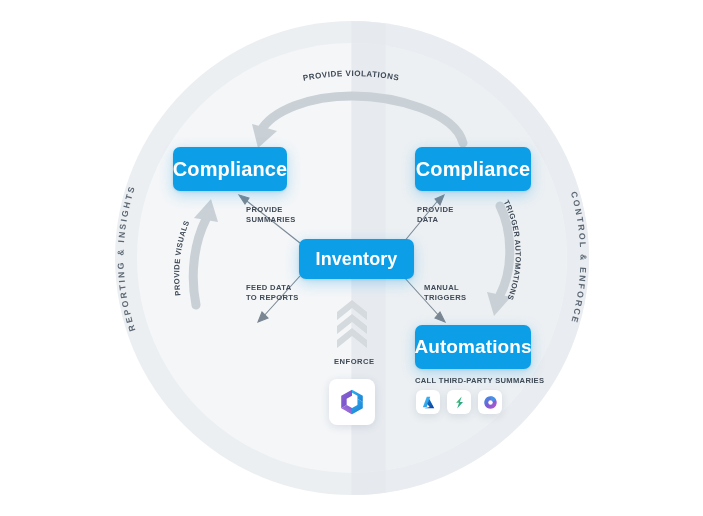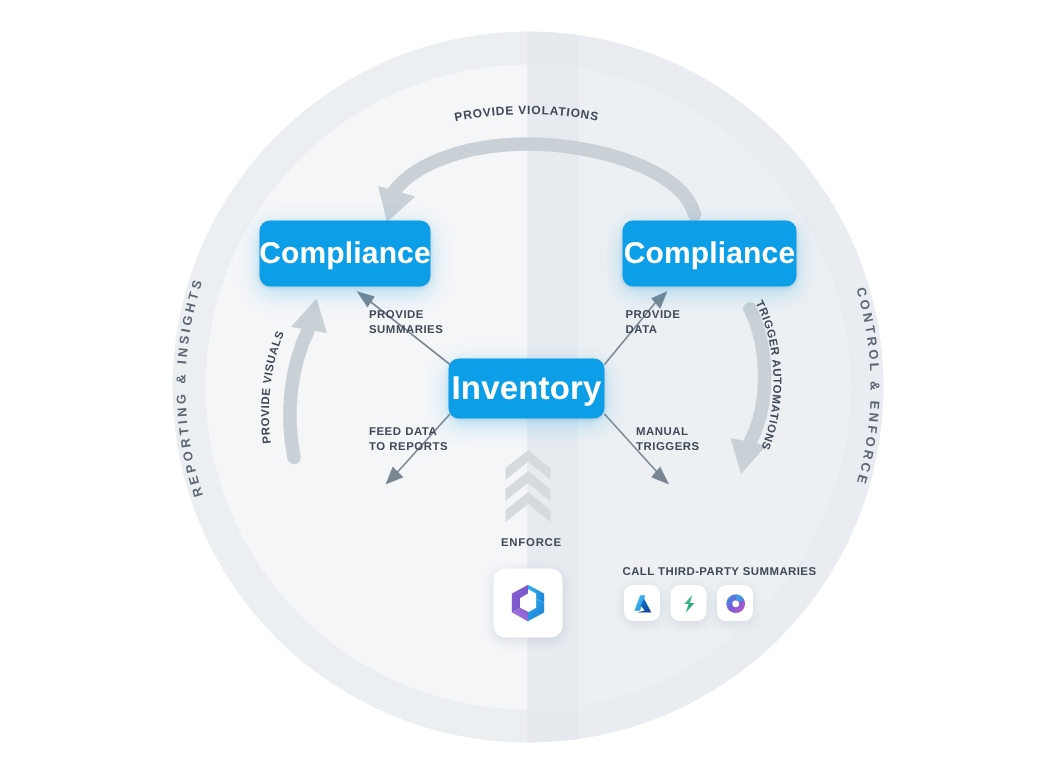"Inventory" #node-inventory { font-size: 22px -> 18px; width: 104px -> 115px }
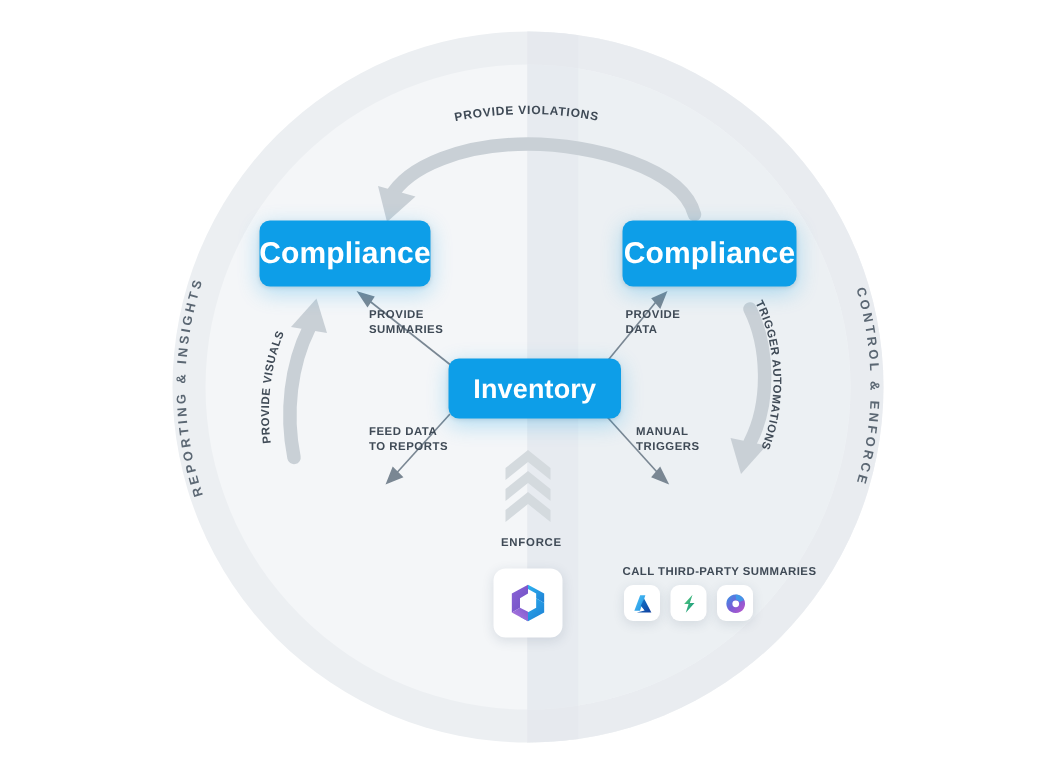"Automations" div.node { html: none -> <div> <span>Automations</span> </div> }
